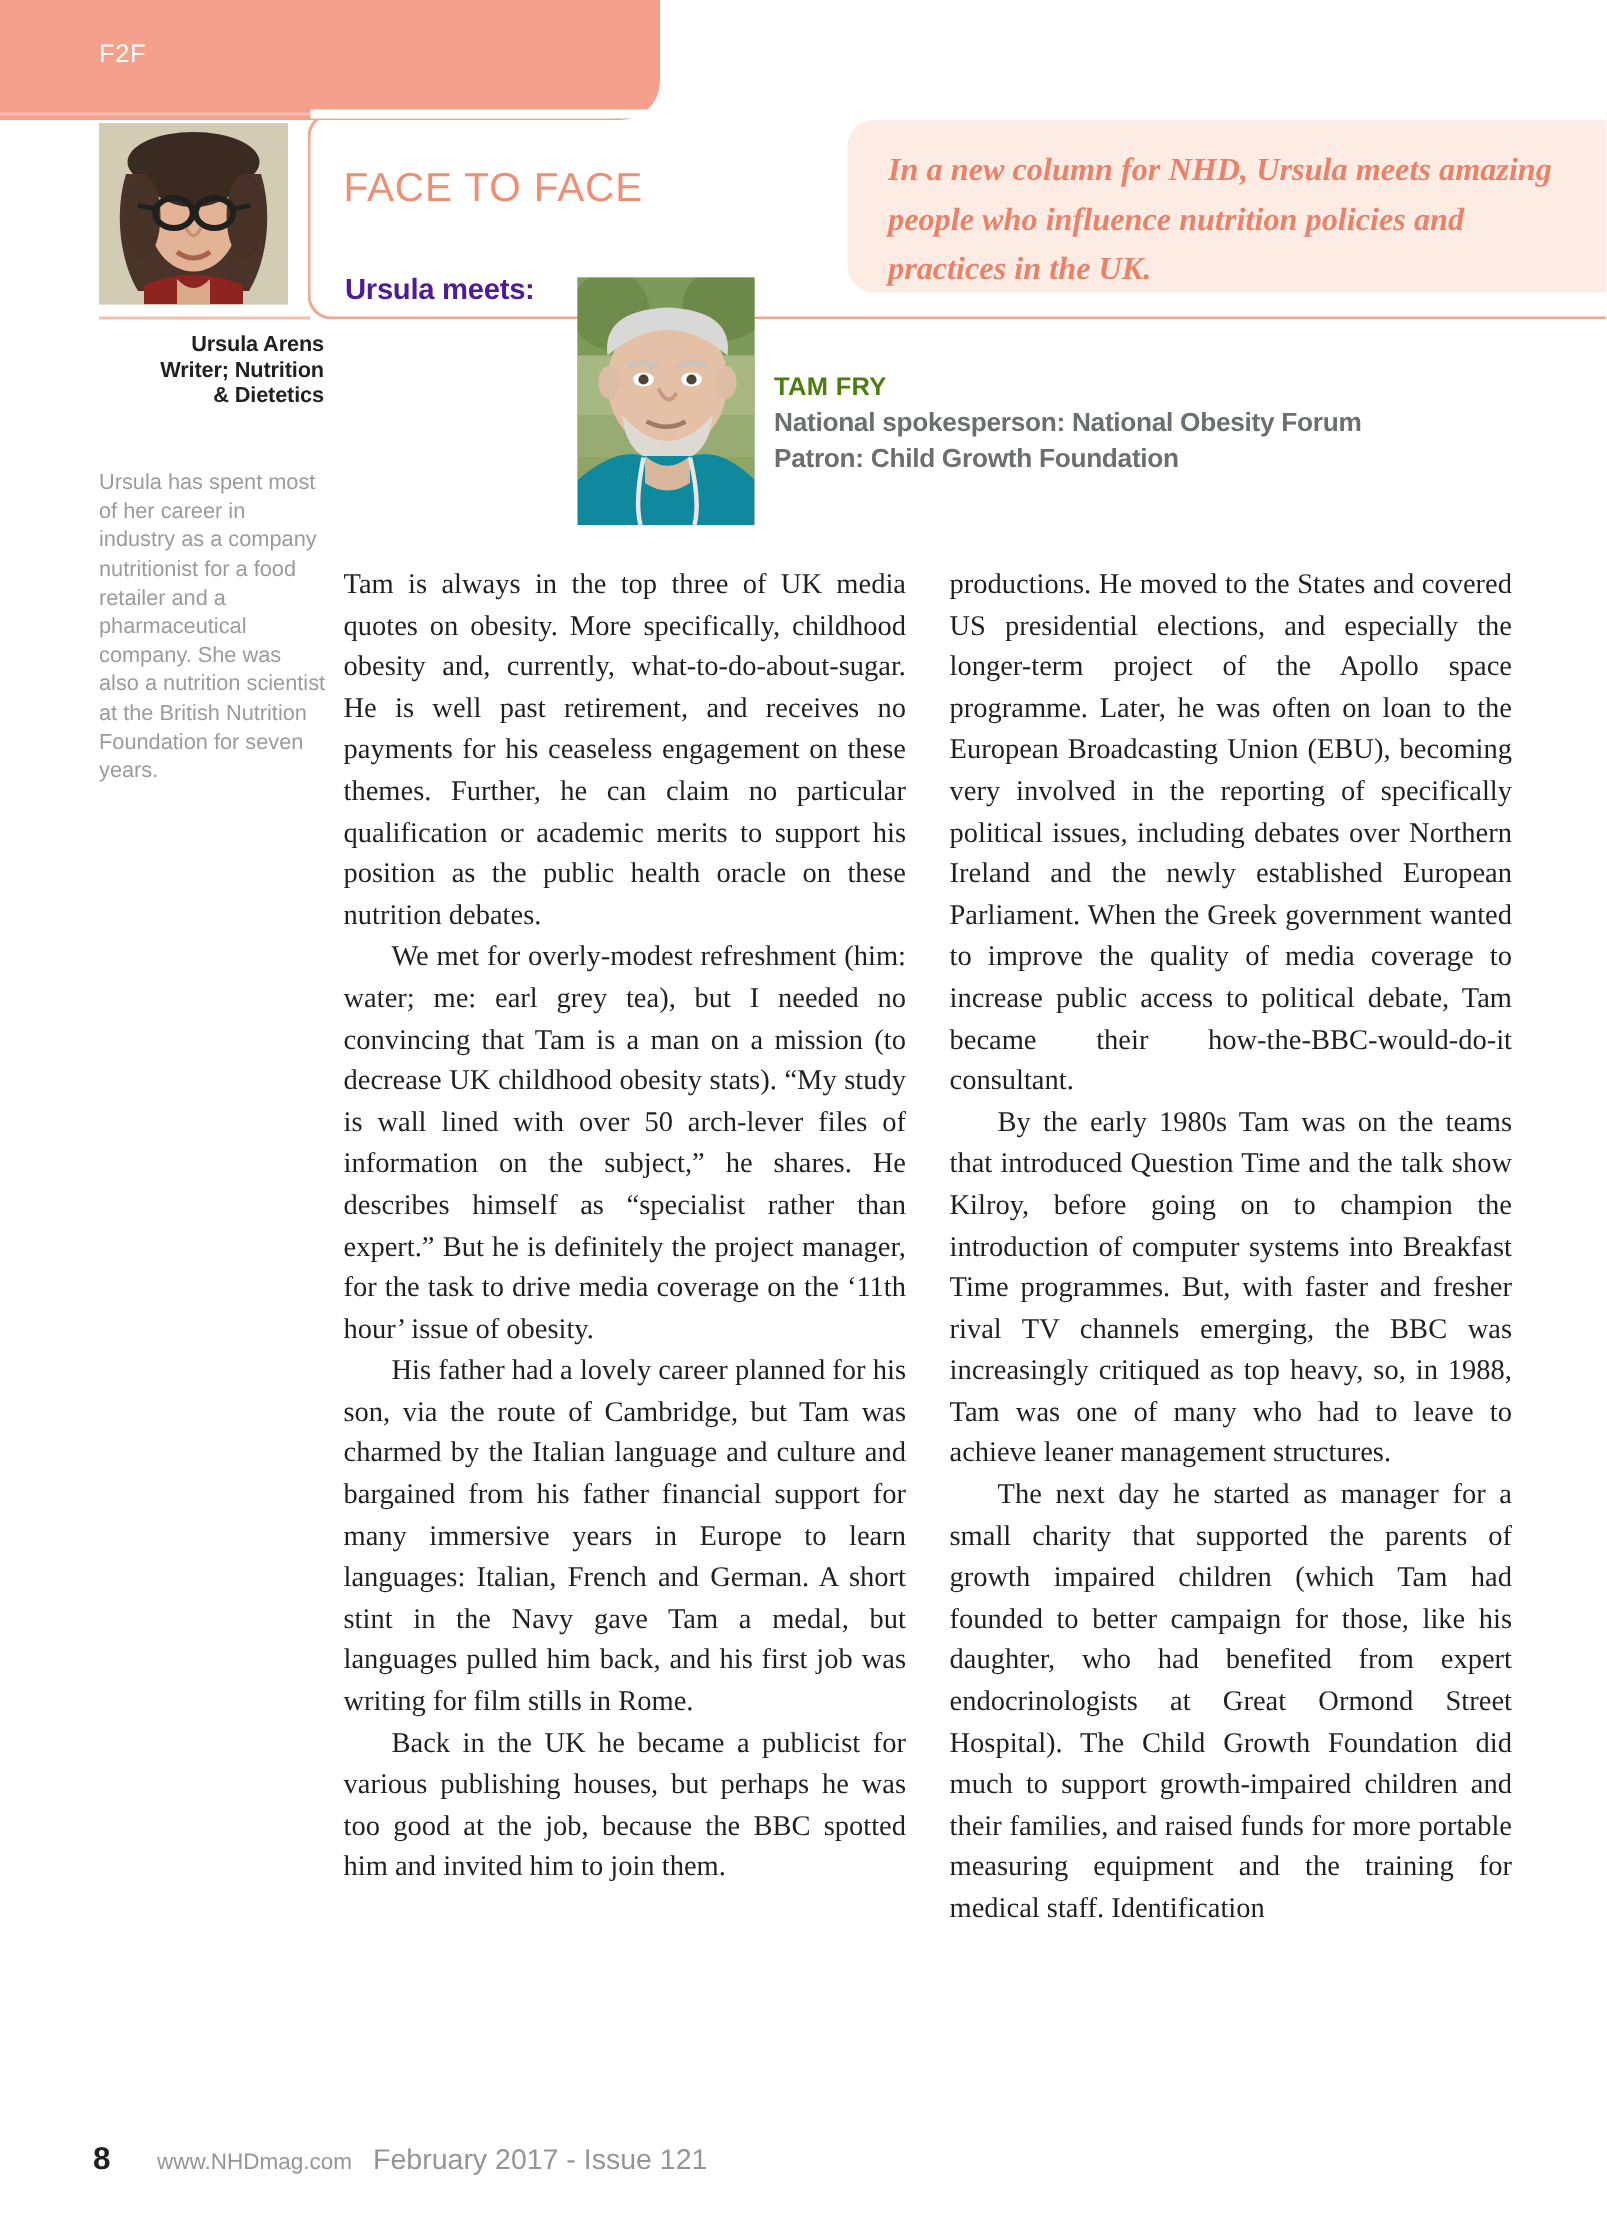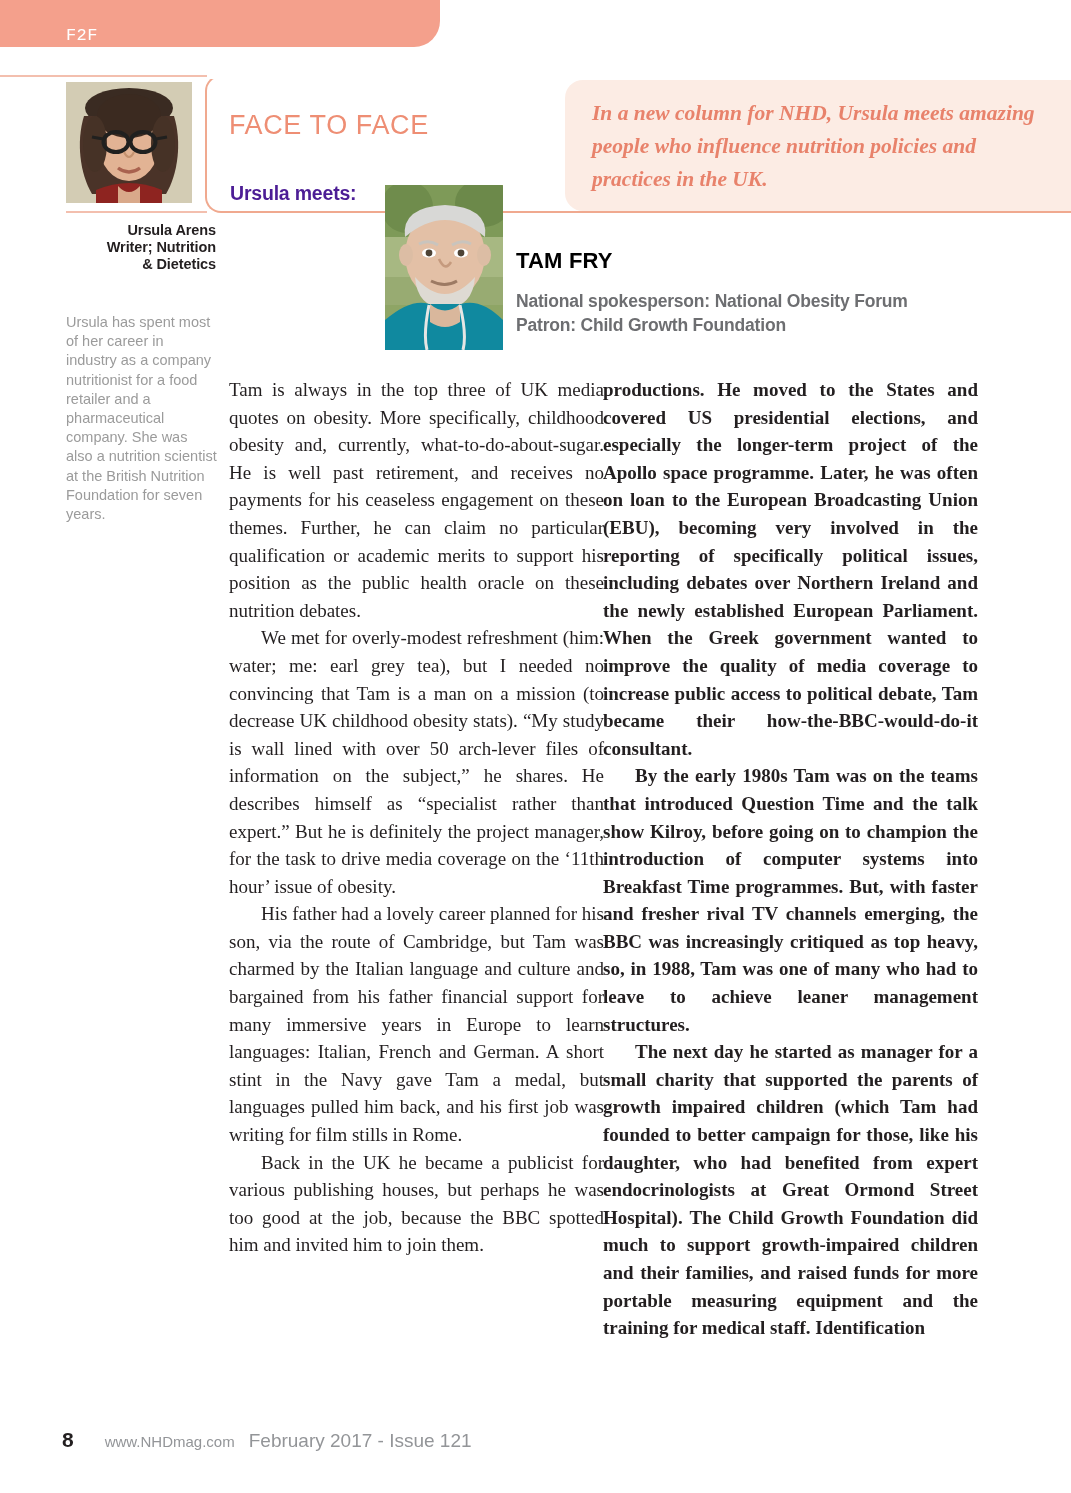"F2F" .top-banner { font-family: Liberation Mono, monospace -> none; height: 47px -> 80px }
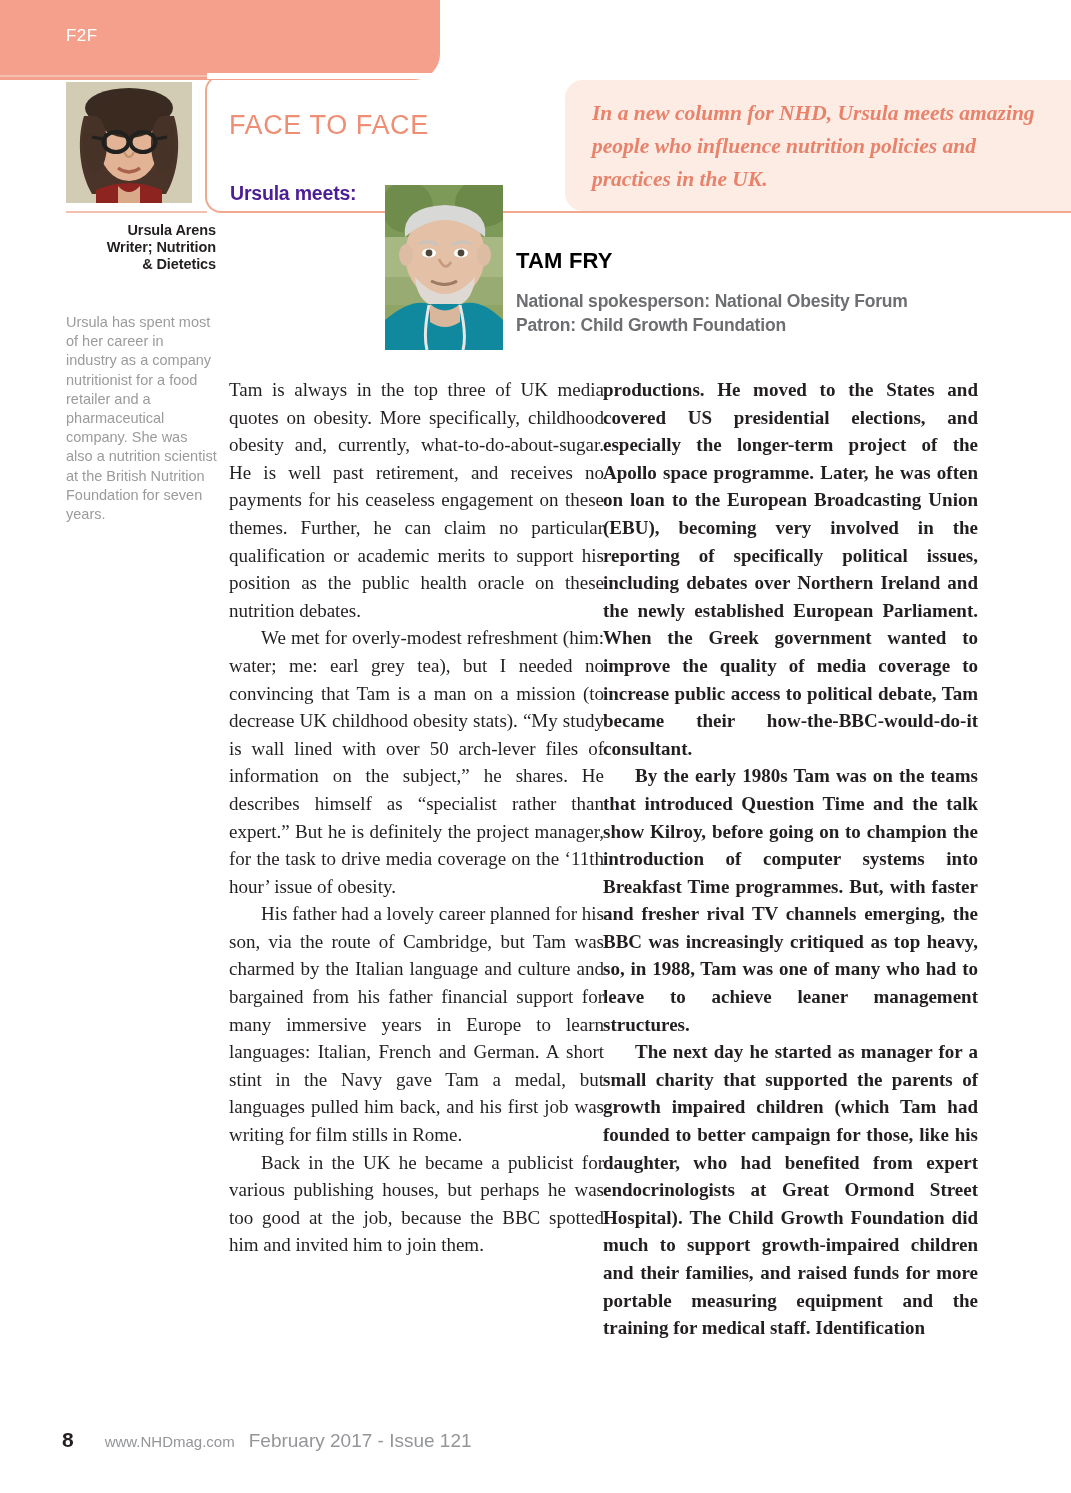"In a new column for" .pullquote { height: 131px -> 115px }
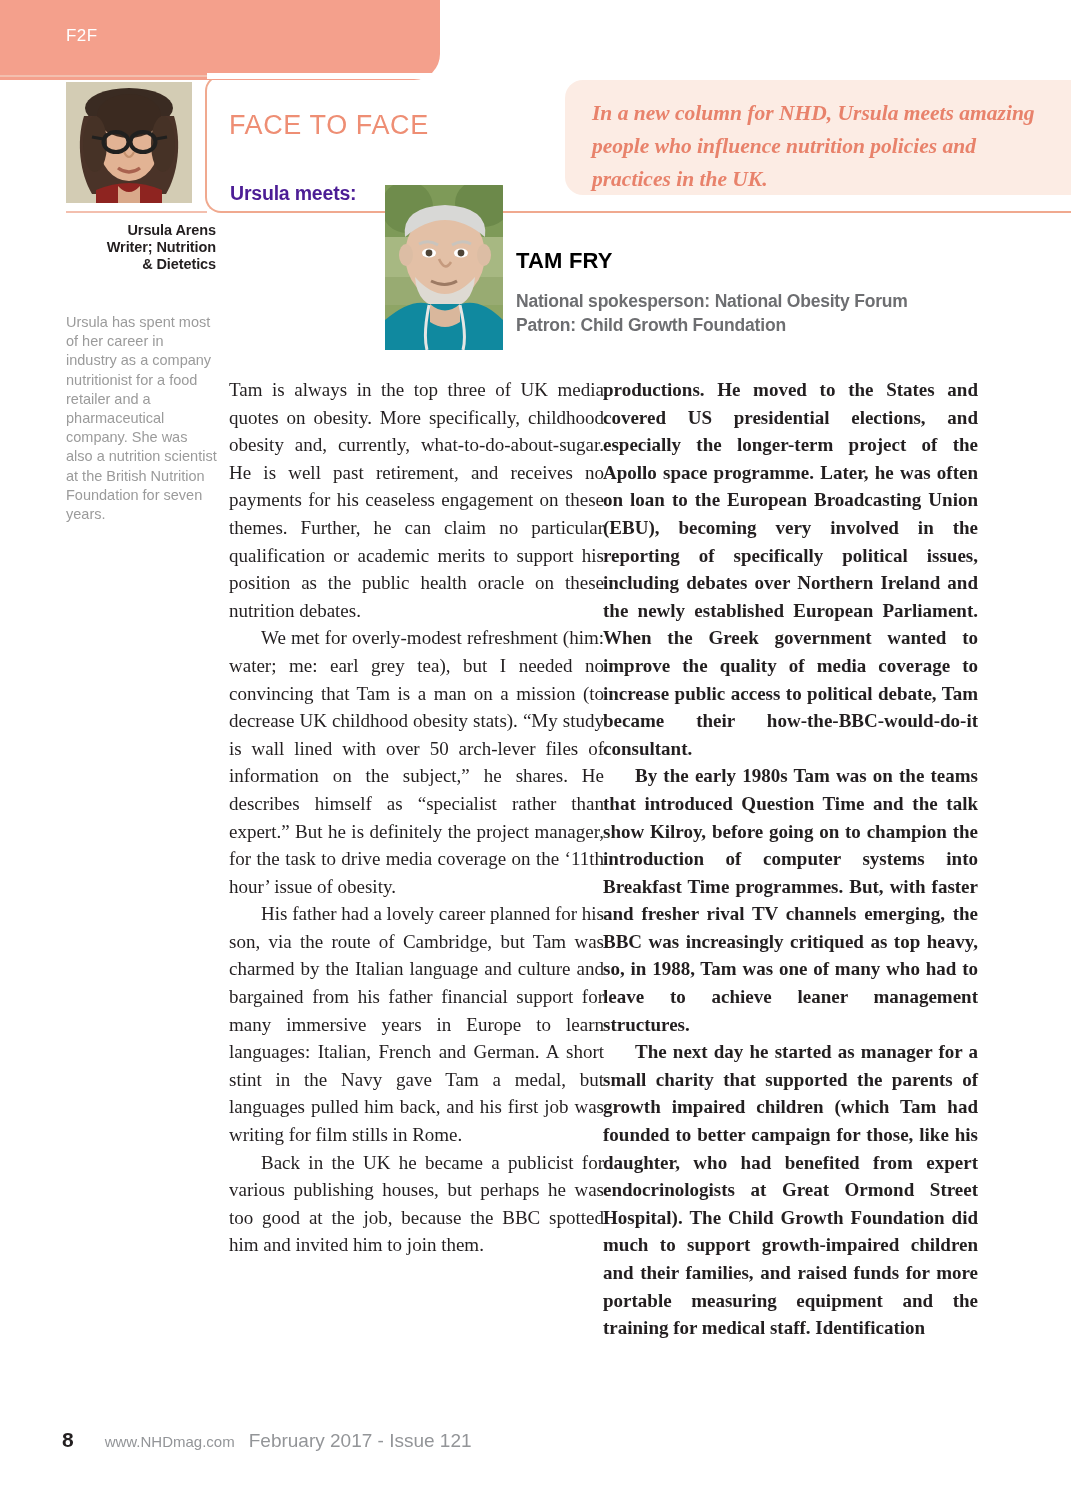"TAM FRY" .tam-name { color: #000000 -> #4d7c0f; font-size: 22px -> 17px; margin-bottom: 15px -> 1px }
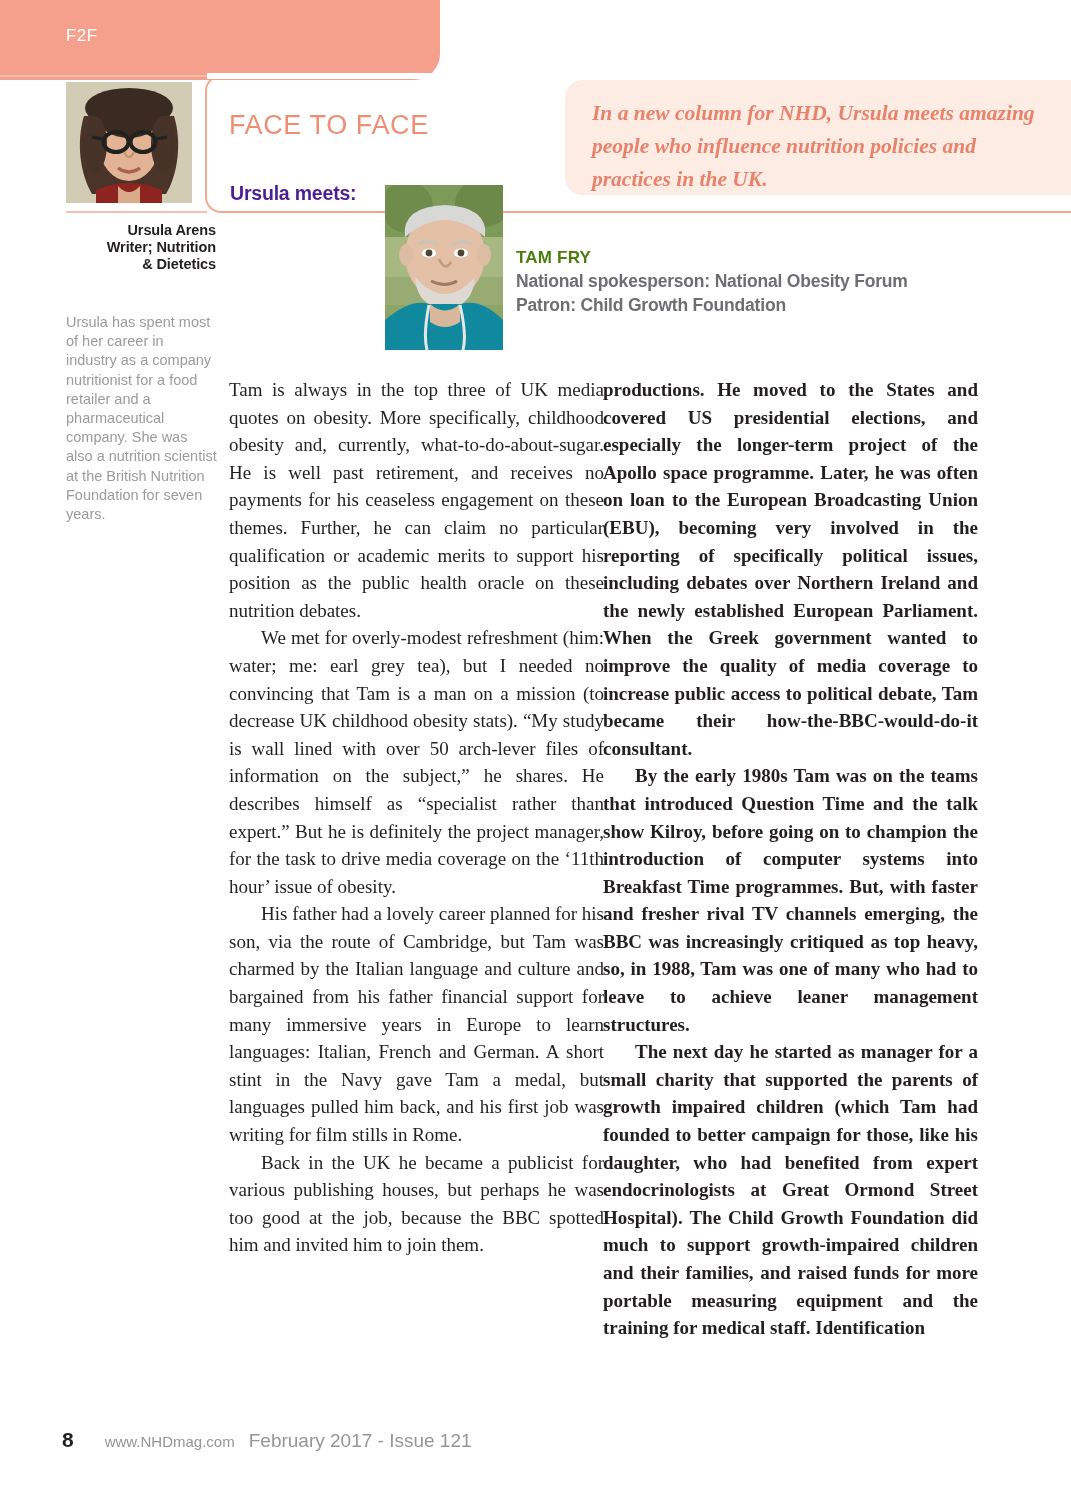"productions. He moved to the" .col-right { font-weight: bold -> none; left: 603px -> 633px }
